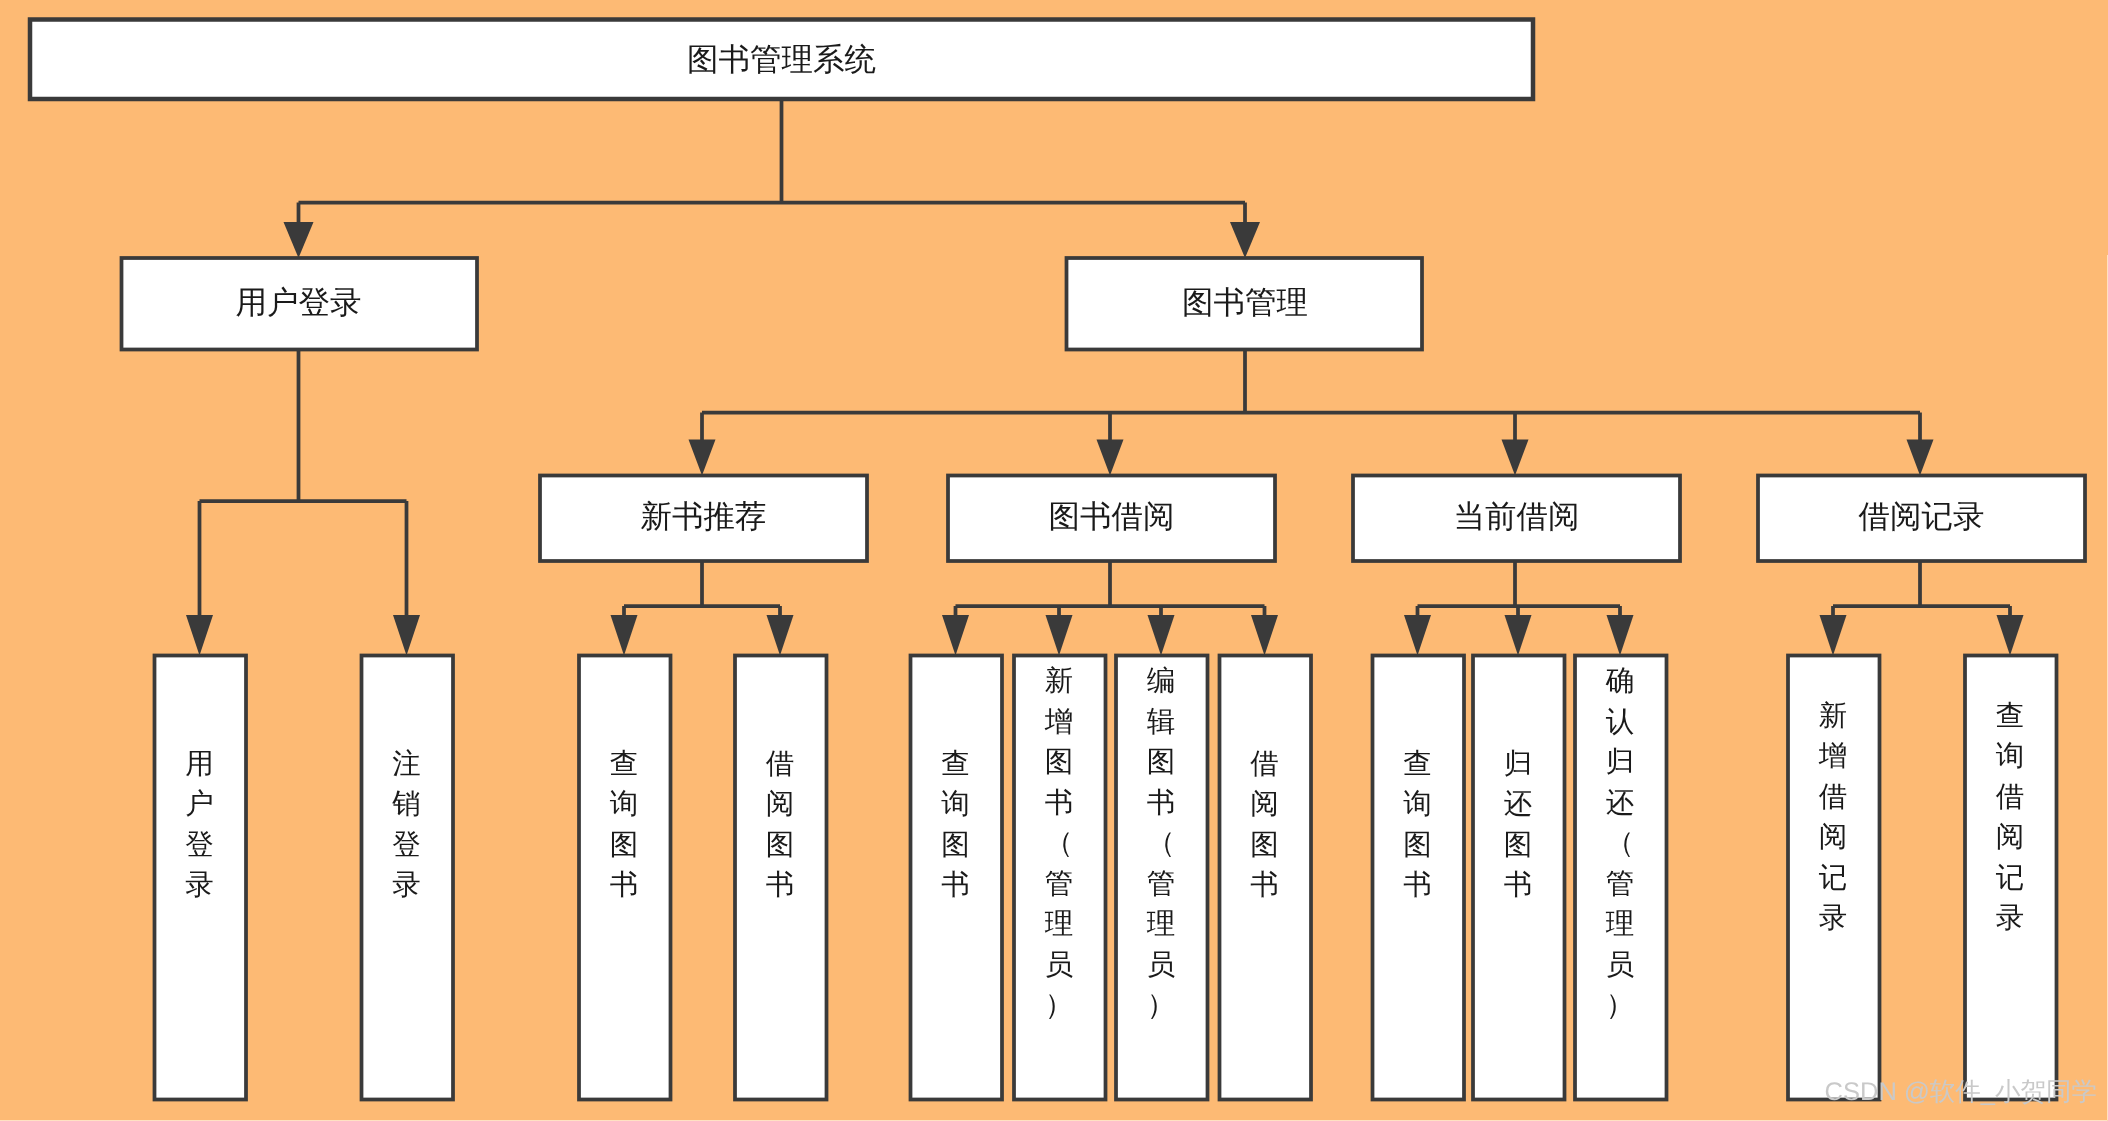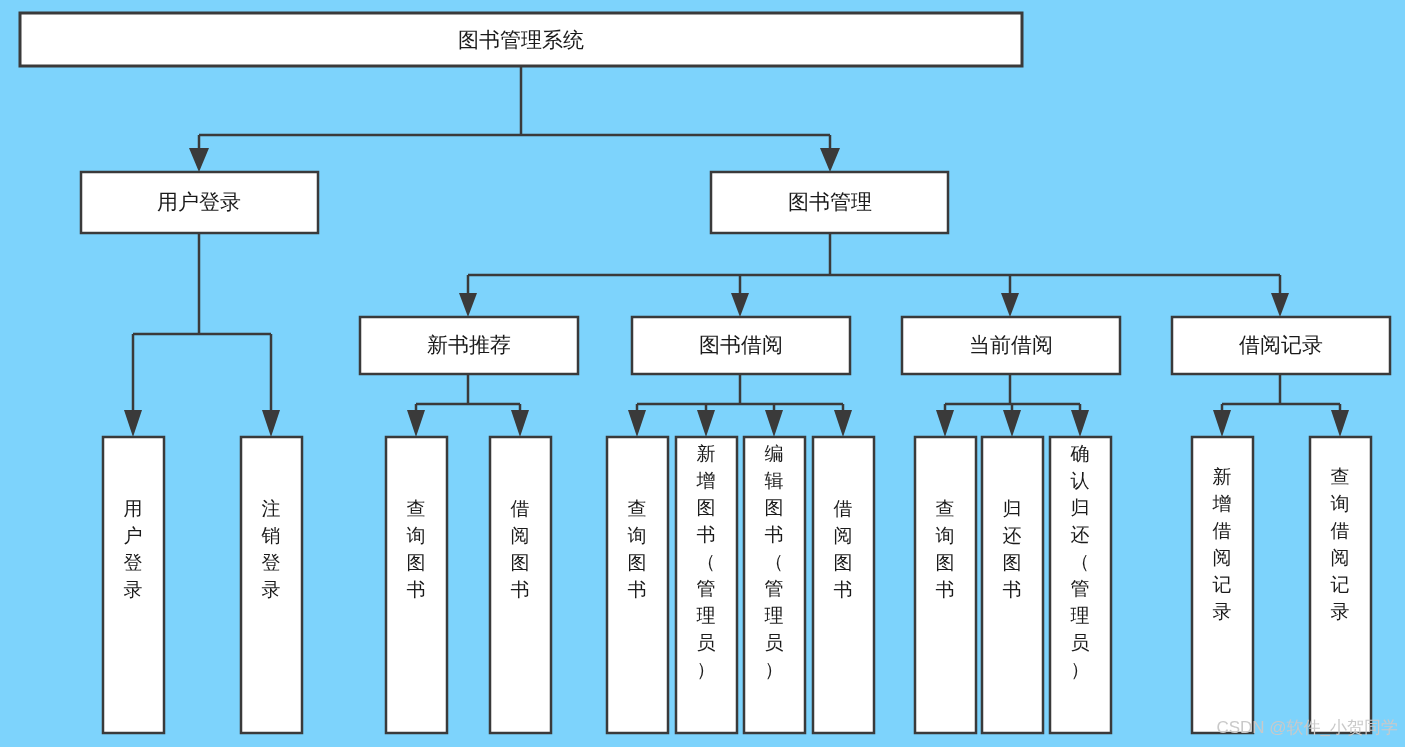"图书管理系统" #diagram-root { background: #7dd3fc -> #fdba74 }
